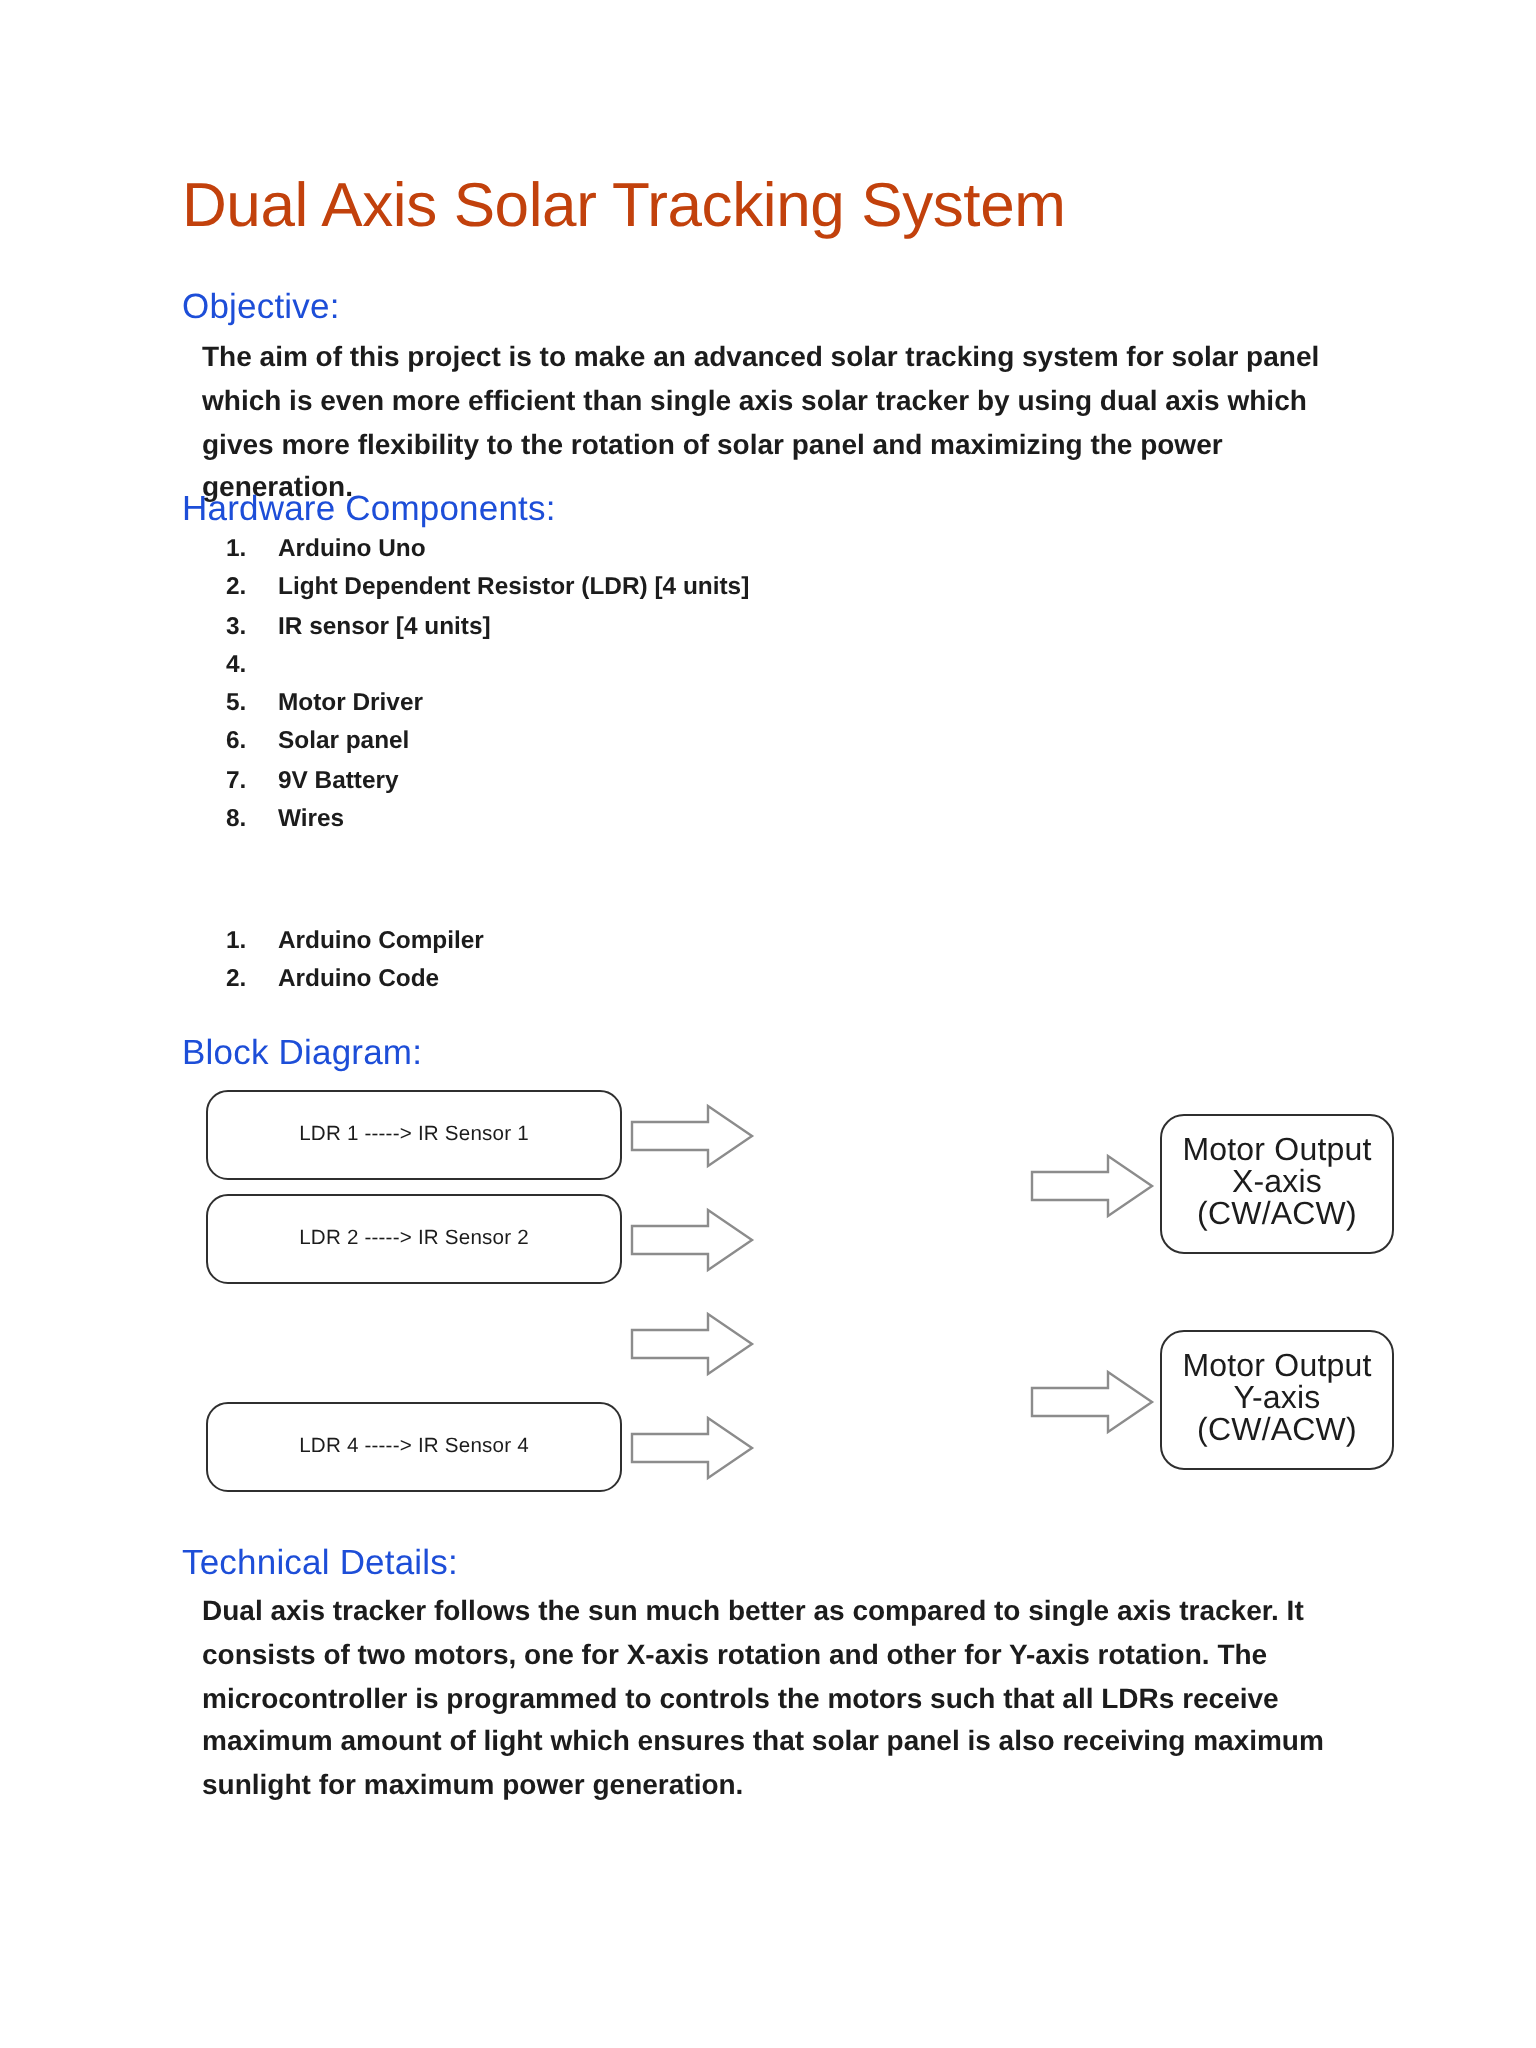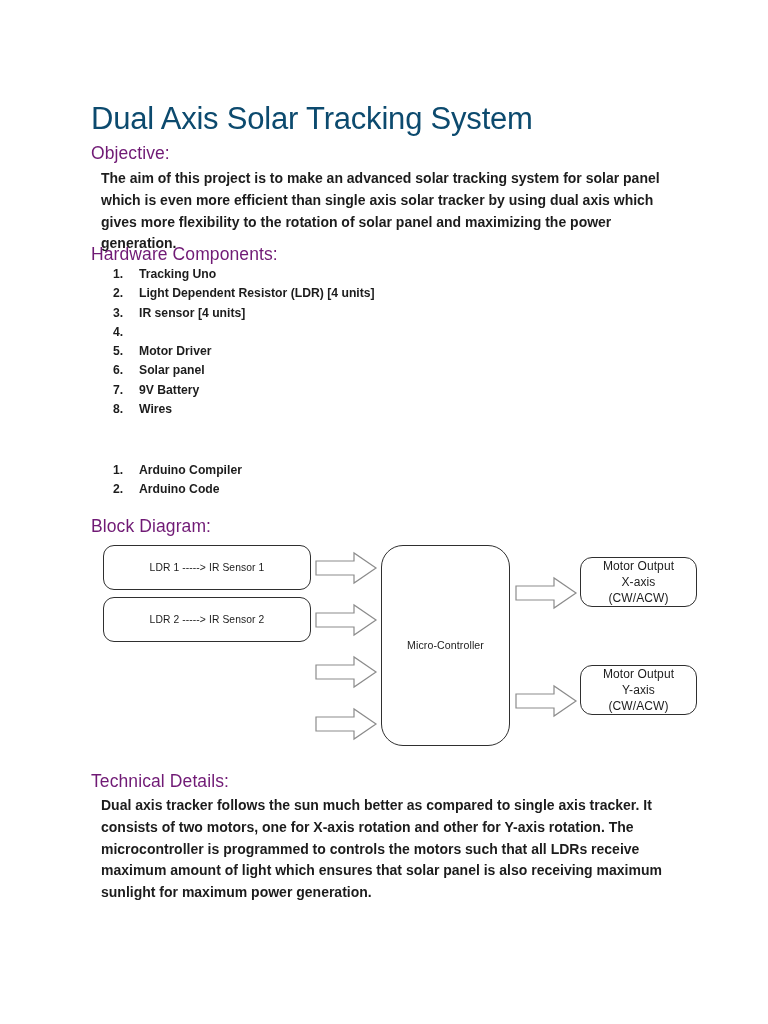"Dual Axis Solar Tracking System" .doc-title { color: #0c4a6e -> #c2410c; margin-top: 16px -> none }
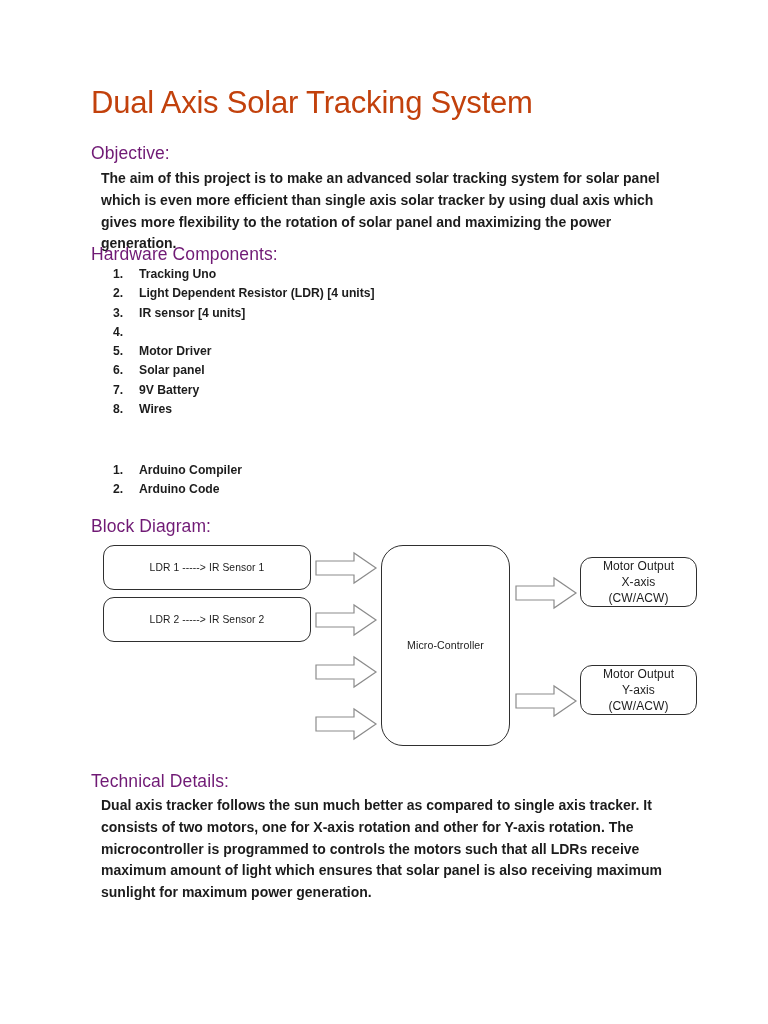"Objective:" .heading { color: #701a75 -> #1d4ed8 }
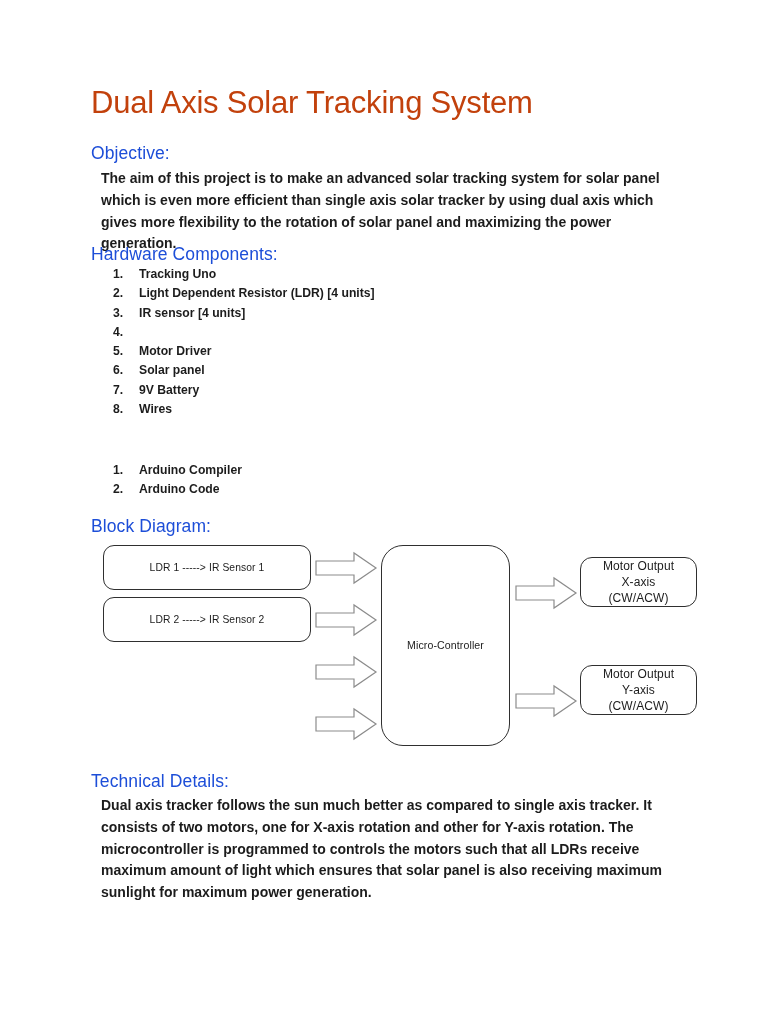"Tracking Uno" span { text: Tracking -> Arduino }
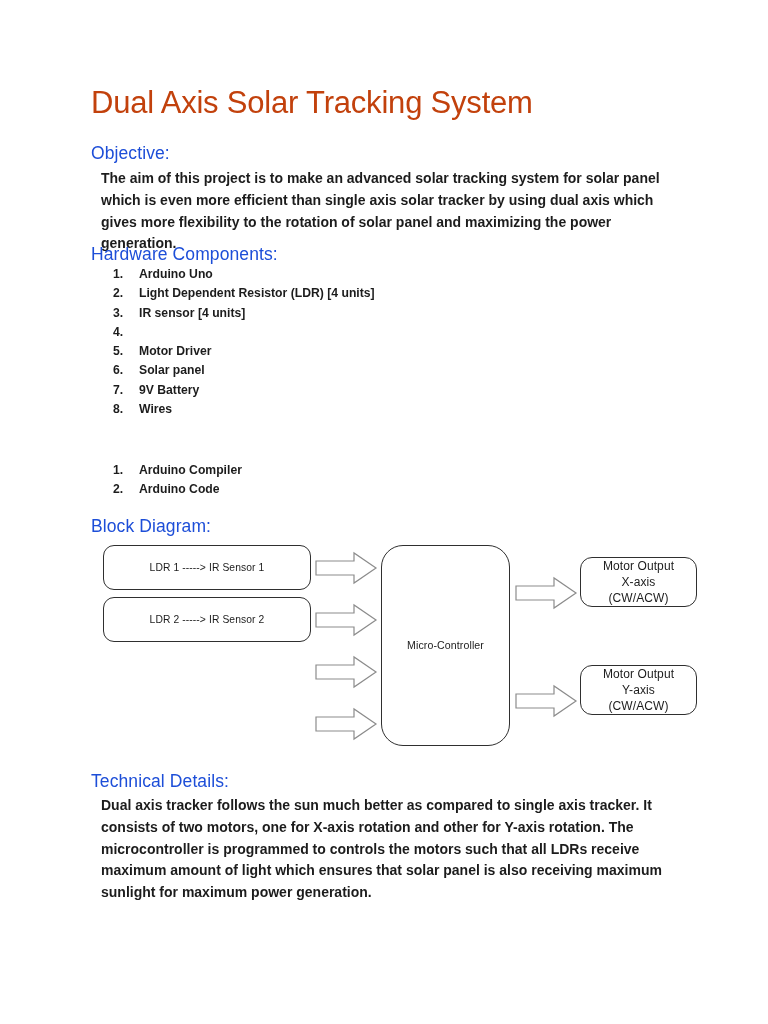"Motor Output" .node-motor { font-size: 12px -> 16px; height: 50px -> 70px }
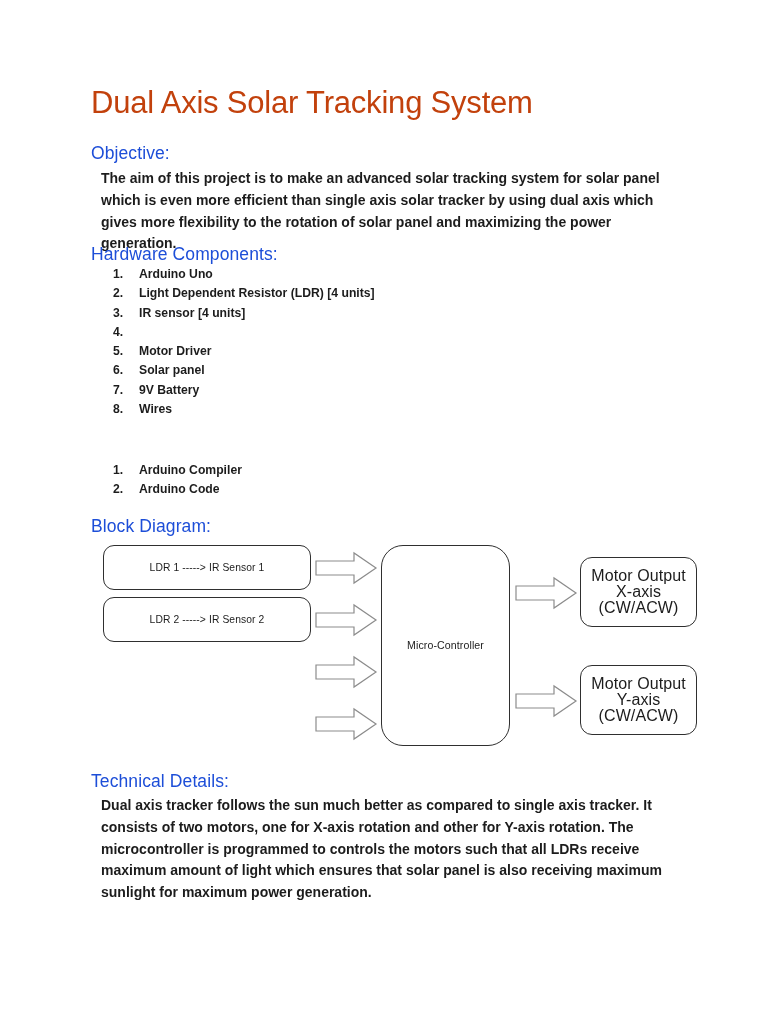"Micro-Controller" div.node { html: <div>Micro-Controller</div> -> none }
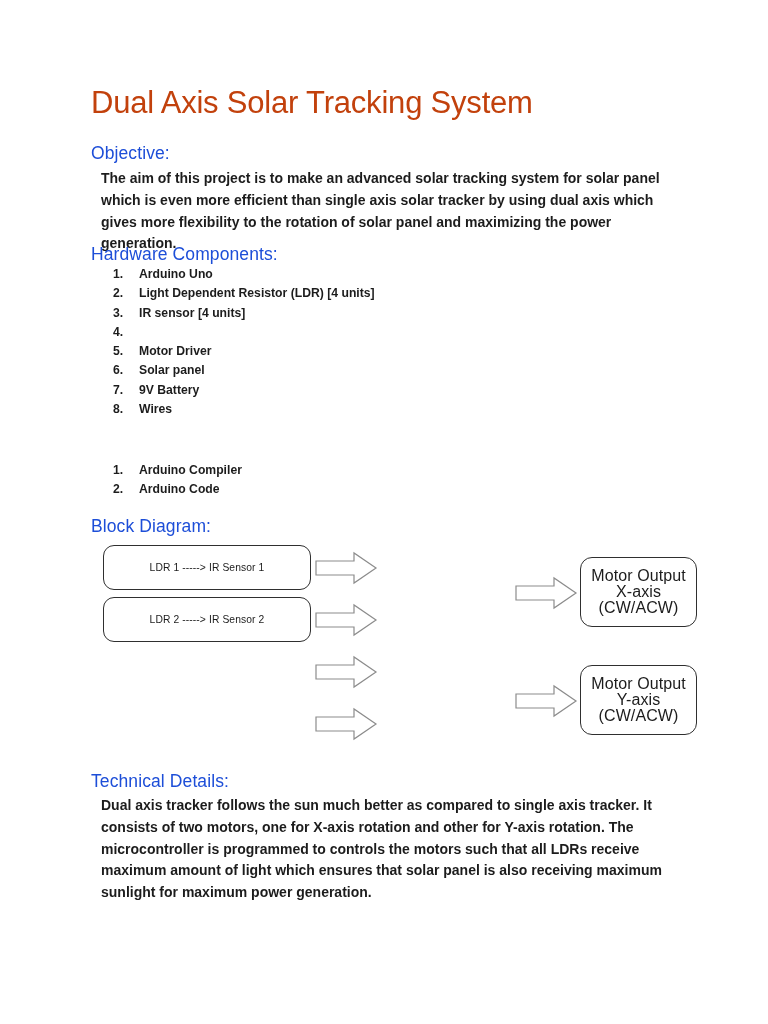"LDR 4 -----> IR Sensor" div.node { html: none -> <div>LDR 4 -----&gt; IR Sensor 4</div> }
